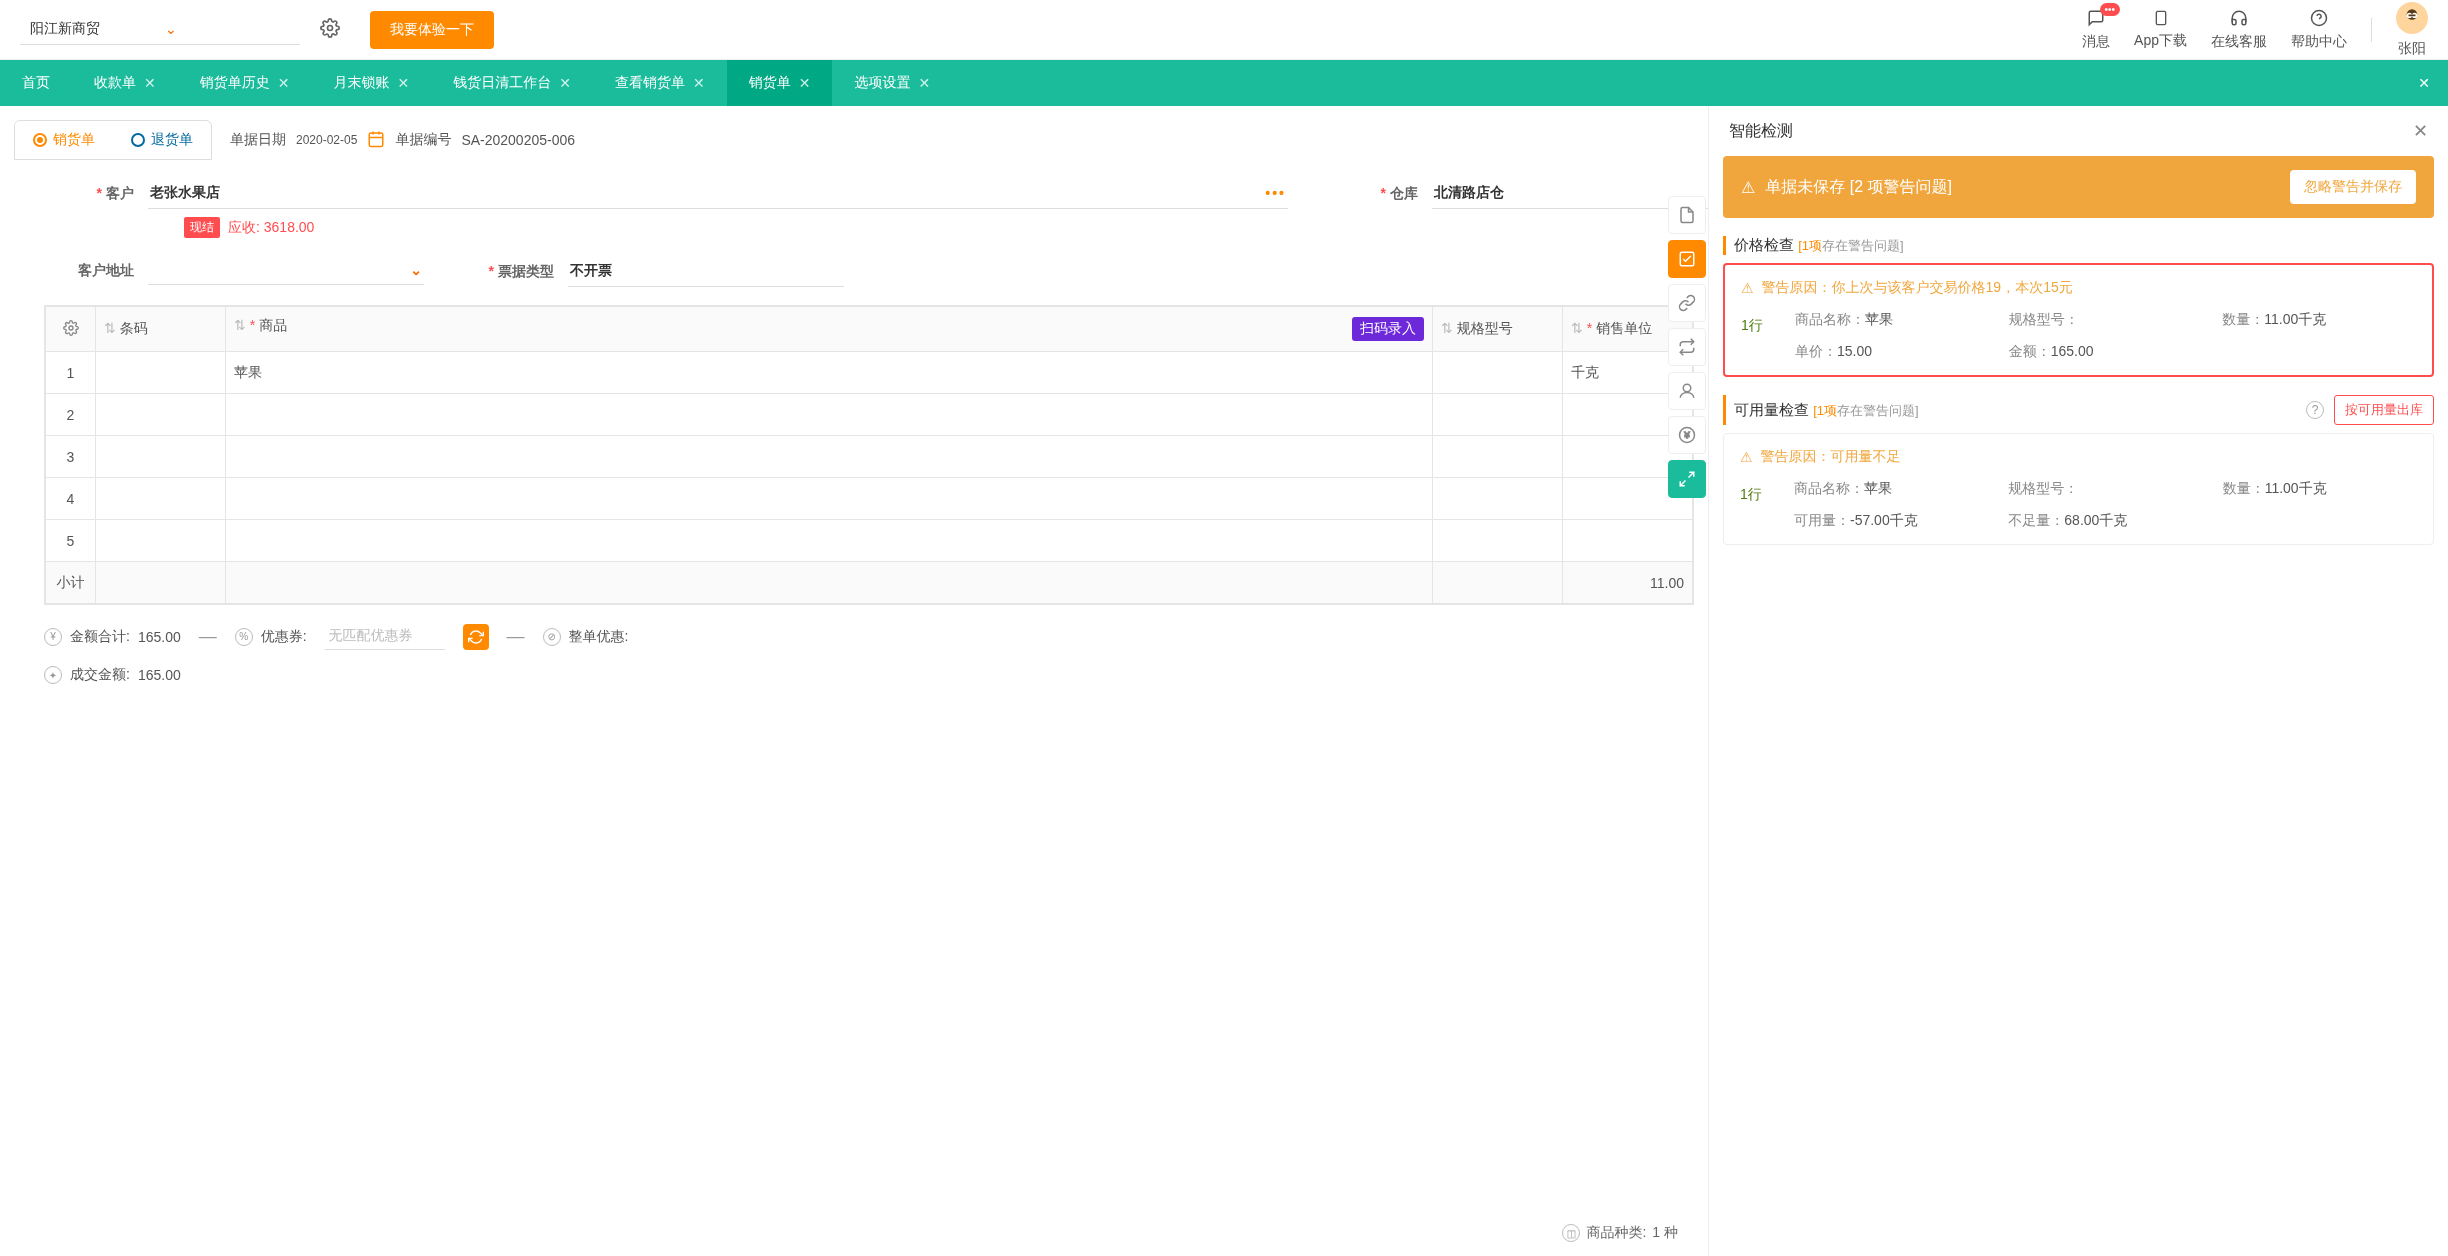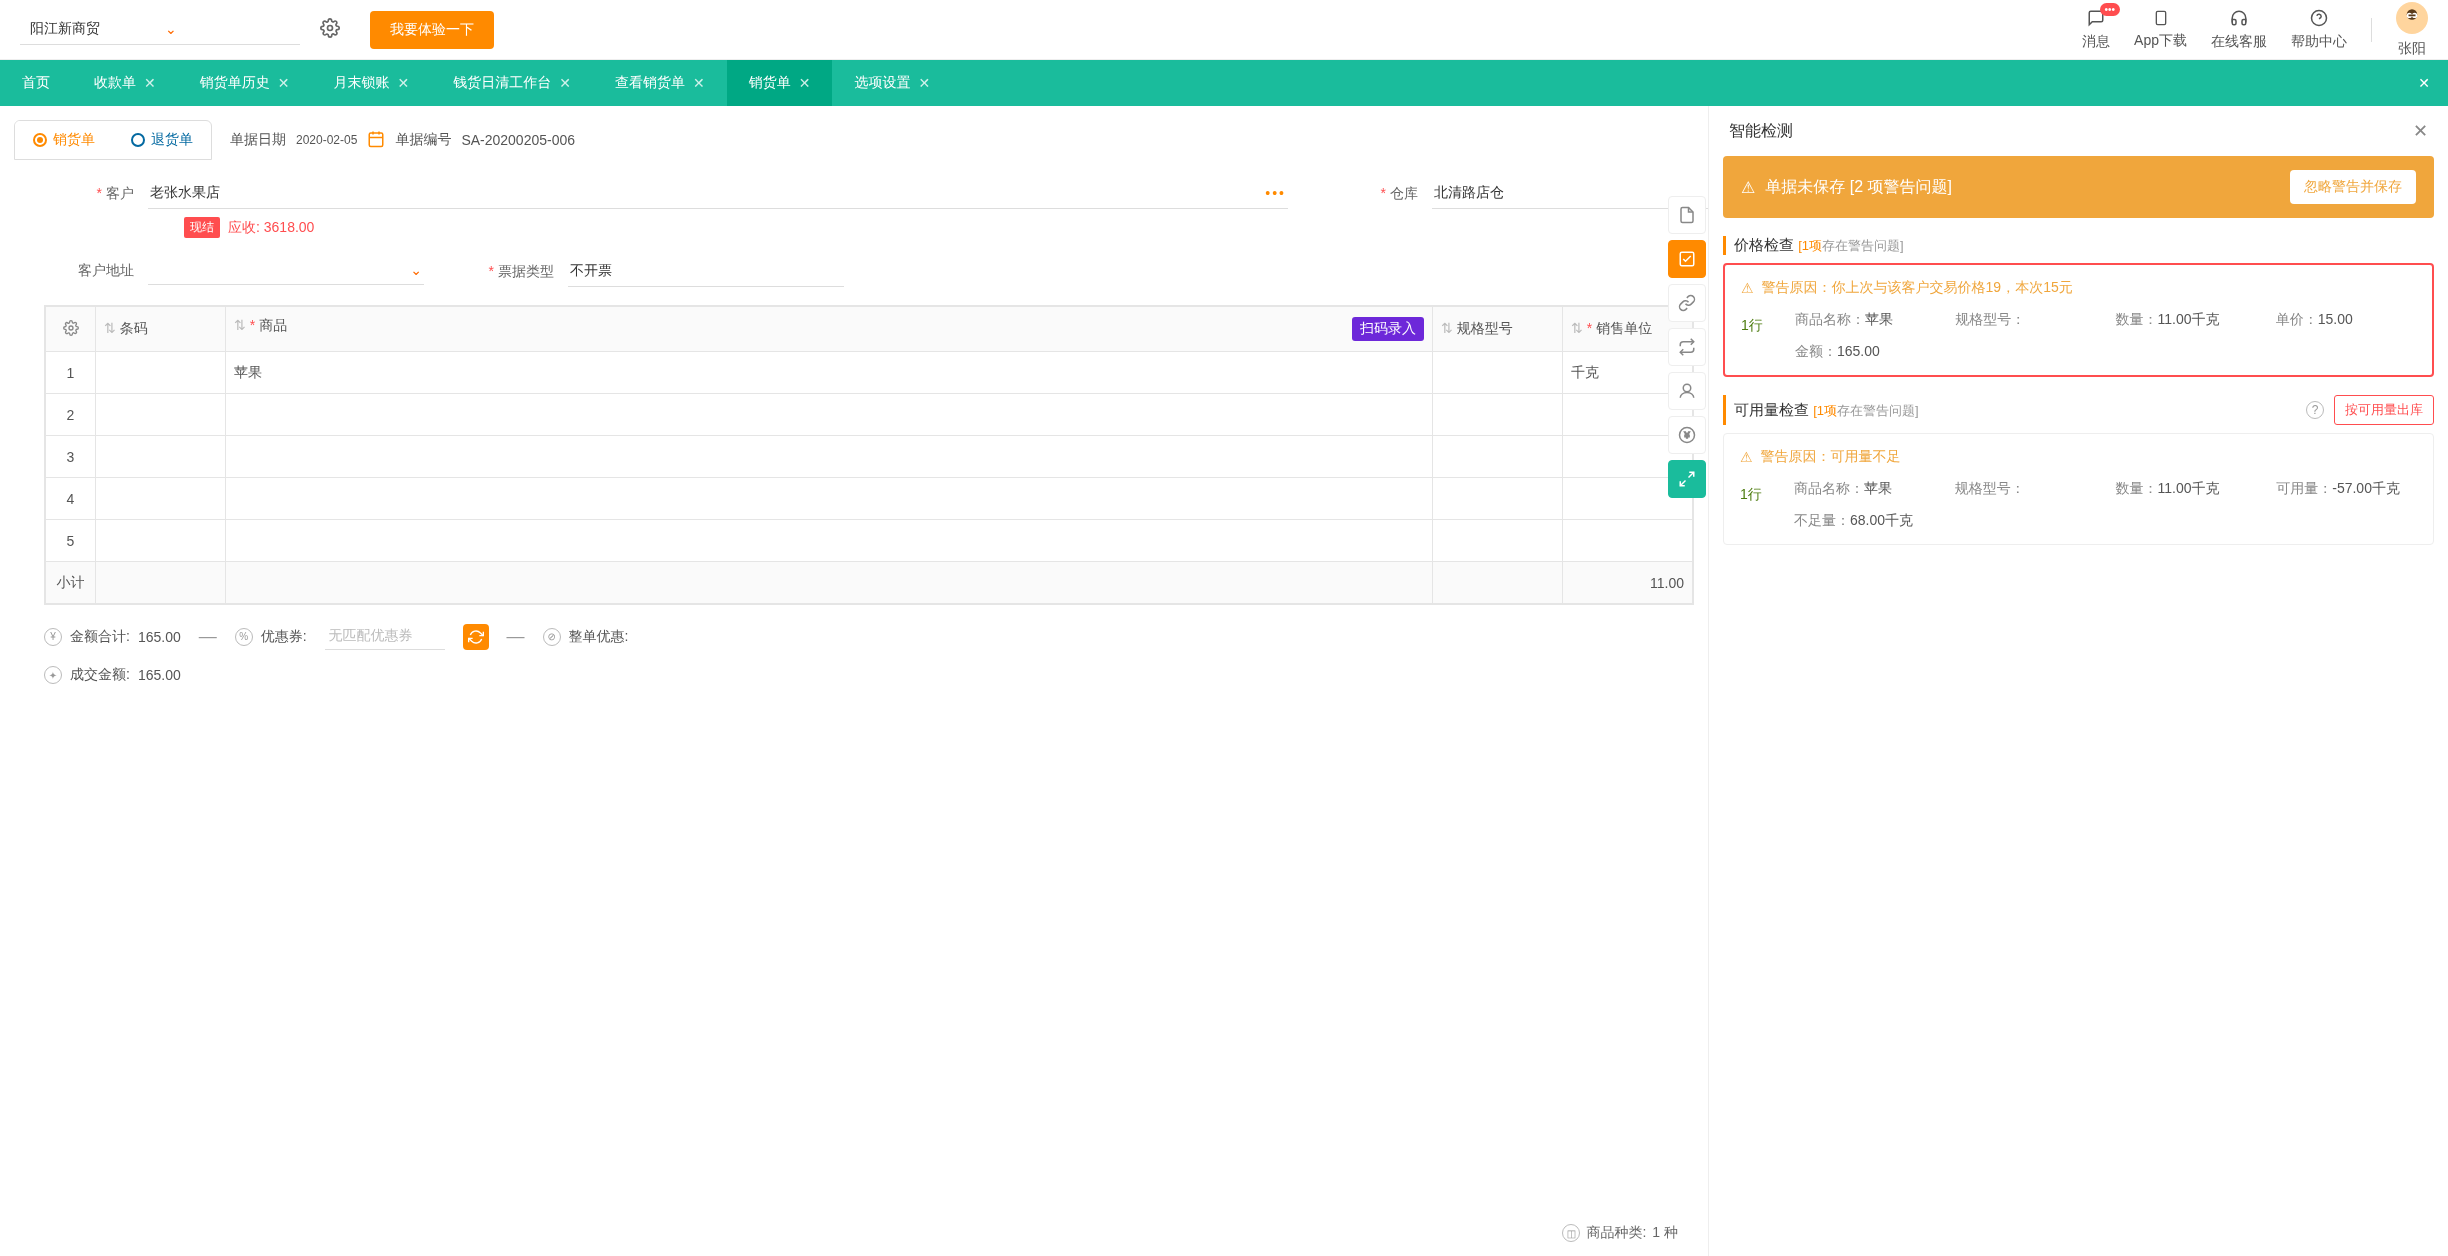"* 客户" .form-field { font-weight: none -> bold }
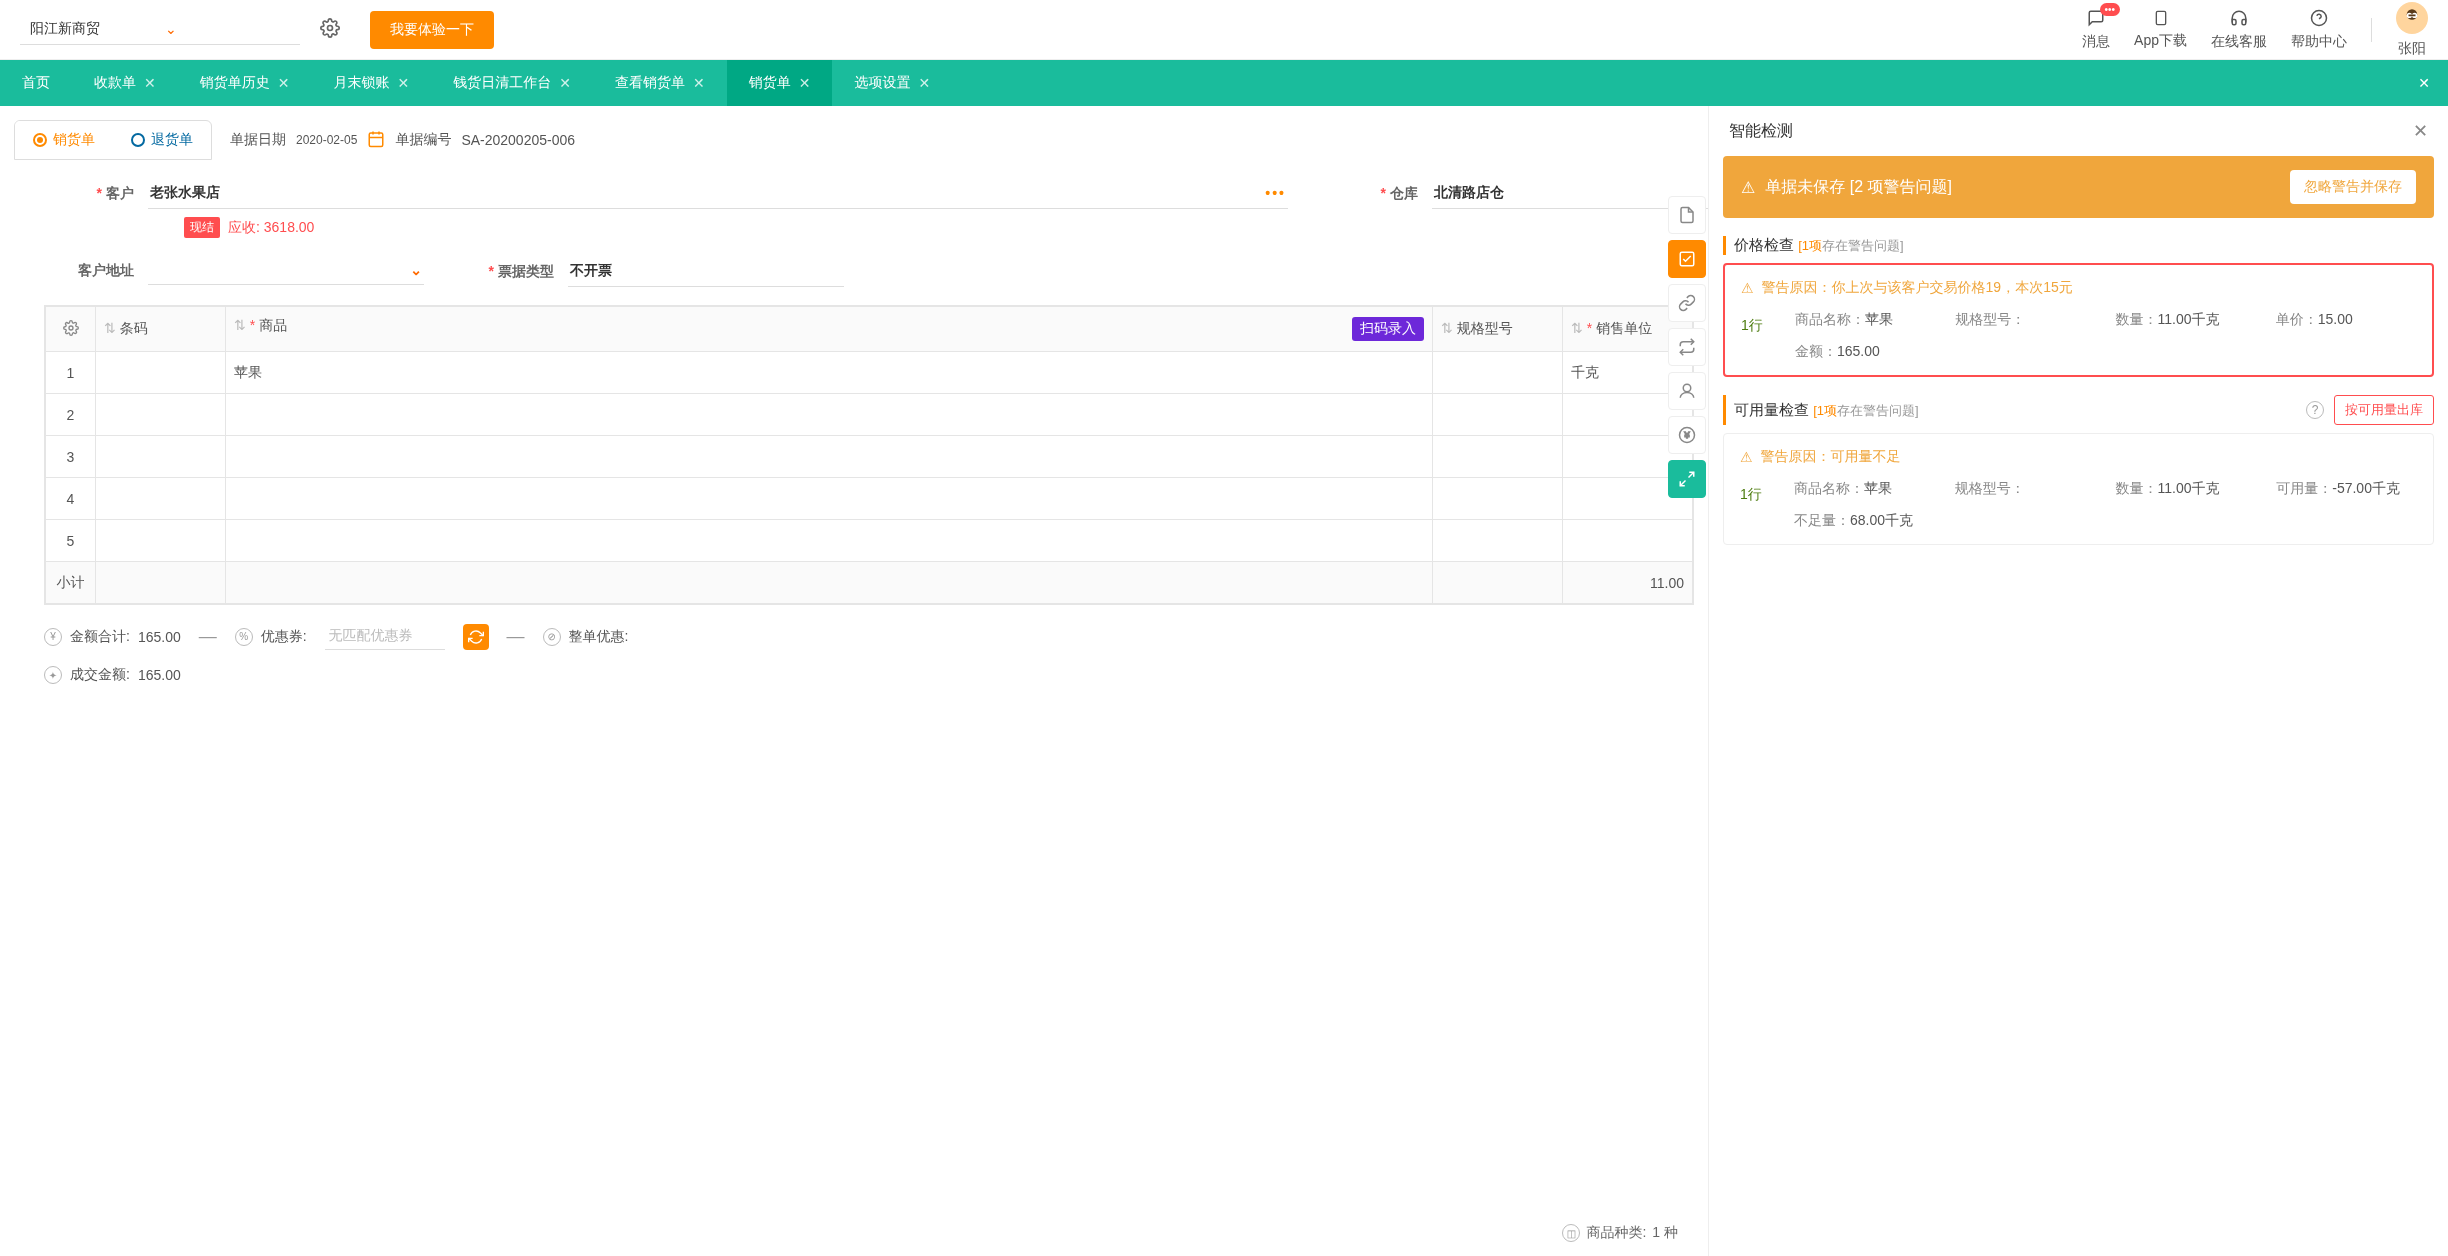"商品名称：苹果" .kv-grid { grid-template-columns: repeat(4, 1fr) -> repeat(3, 1fr) }
